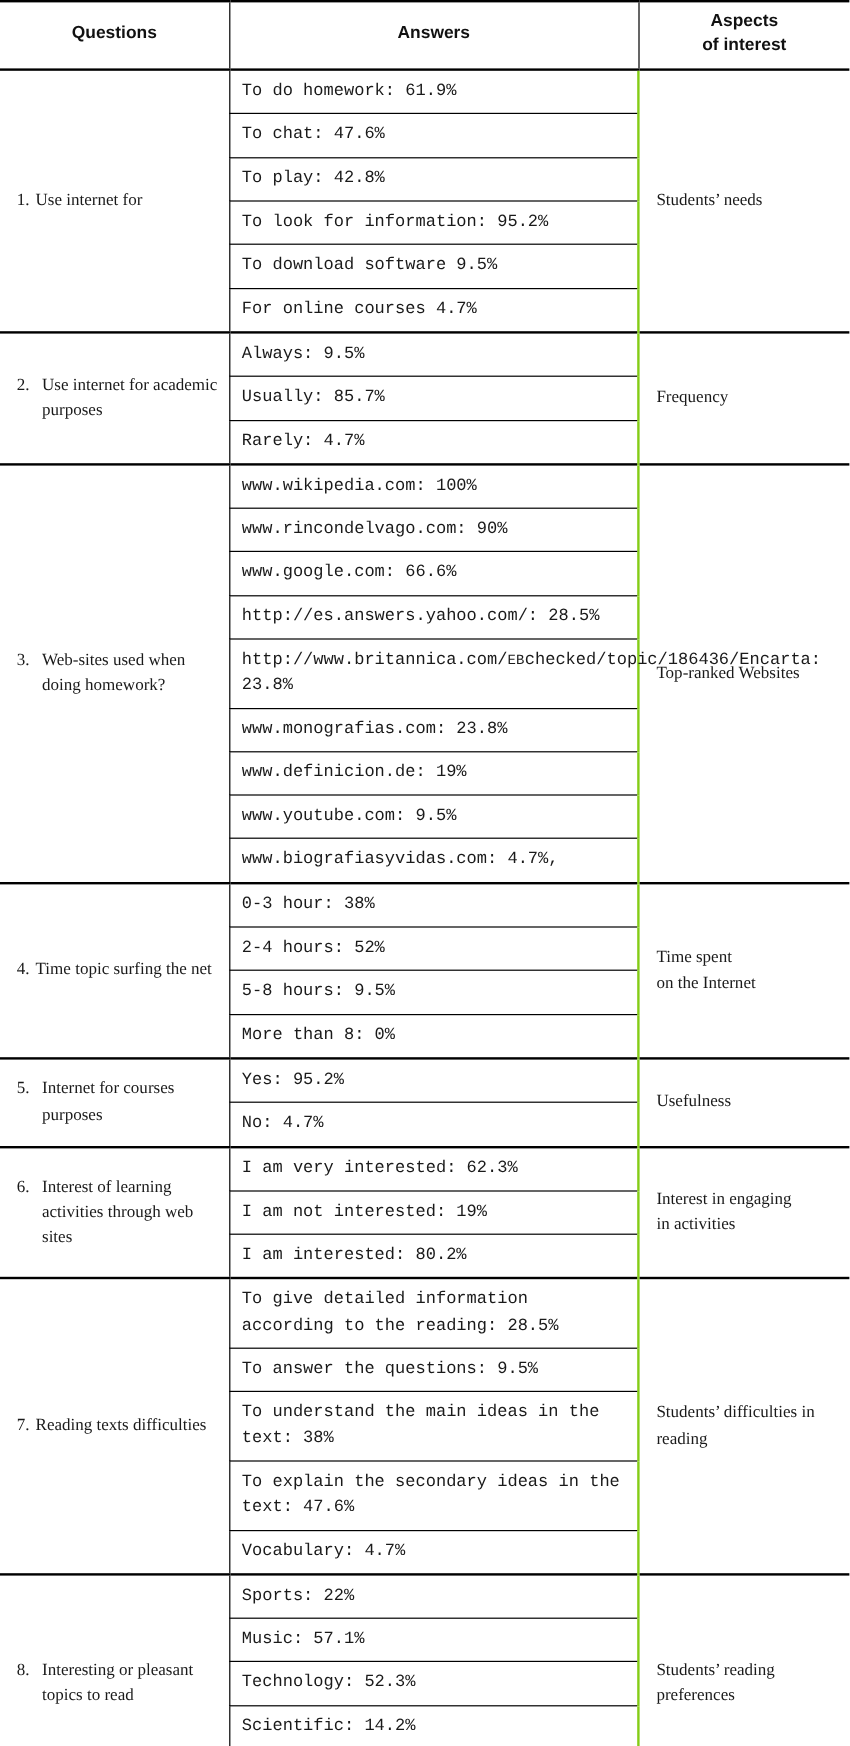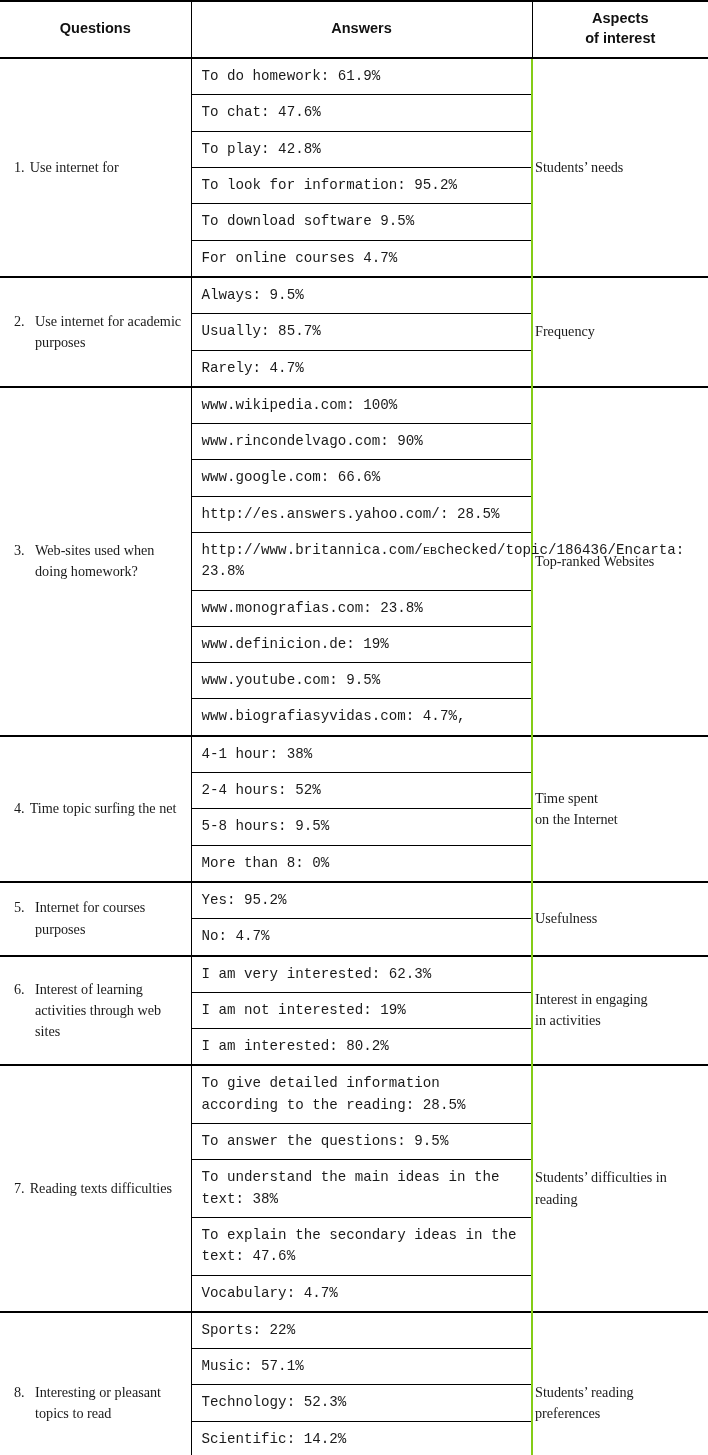"Students’ needs" td.asp-cell { padding: 6px 10px 6px 2px -> 6px 10px 6px 14px }
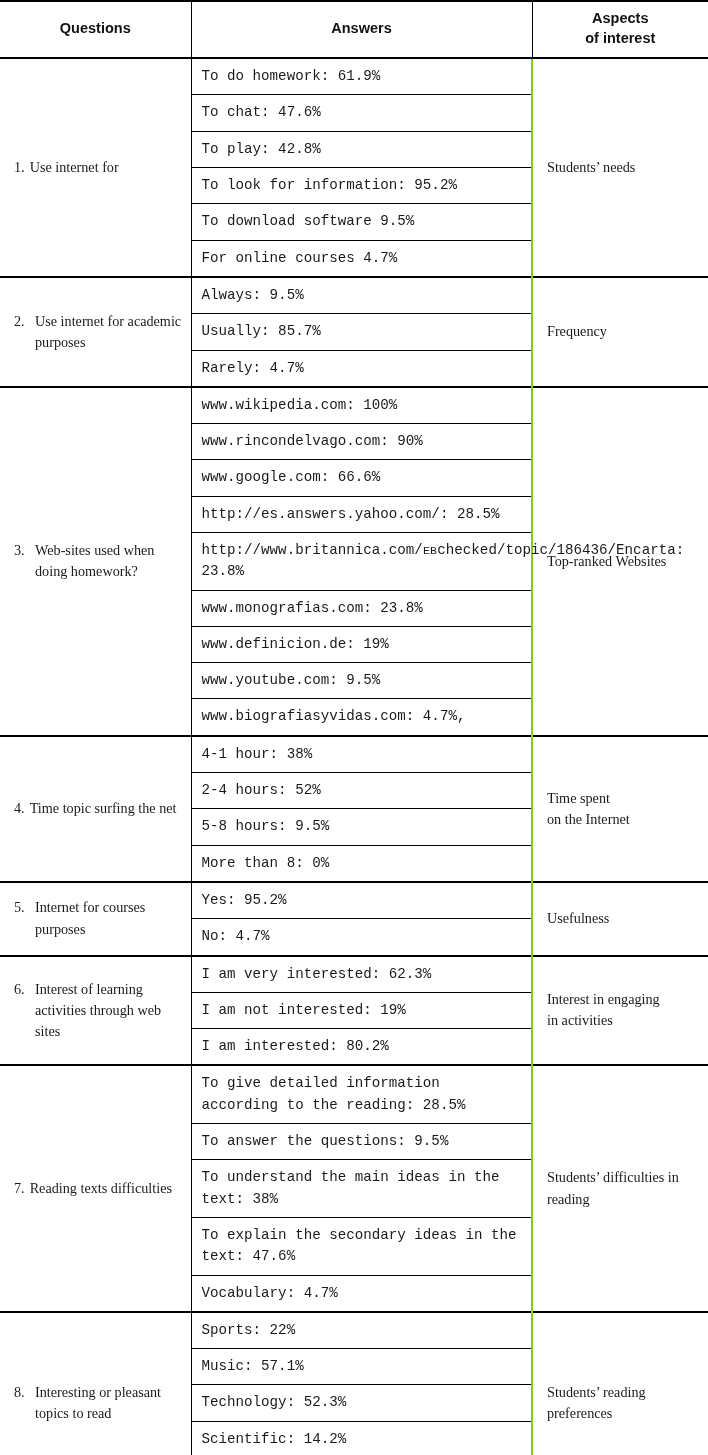"4-1 hour: 38%" td.a-cell { text: 4-1 -> 0-3 }
